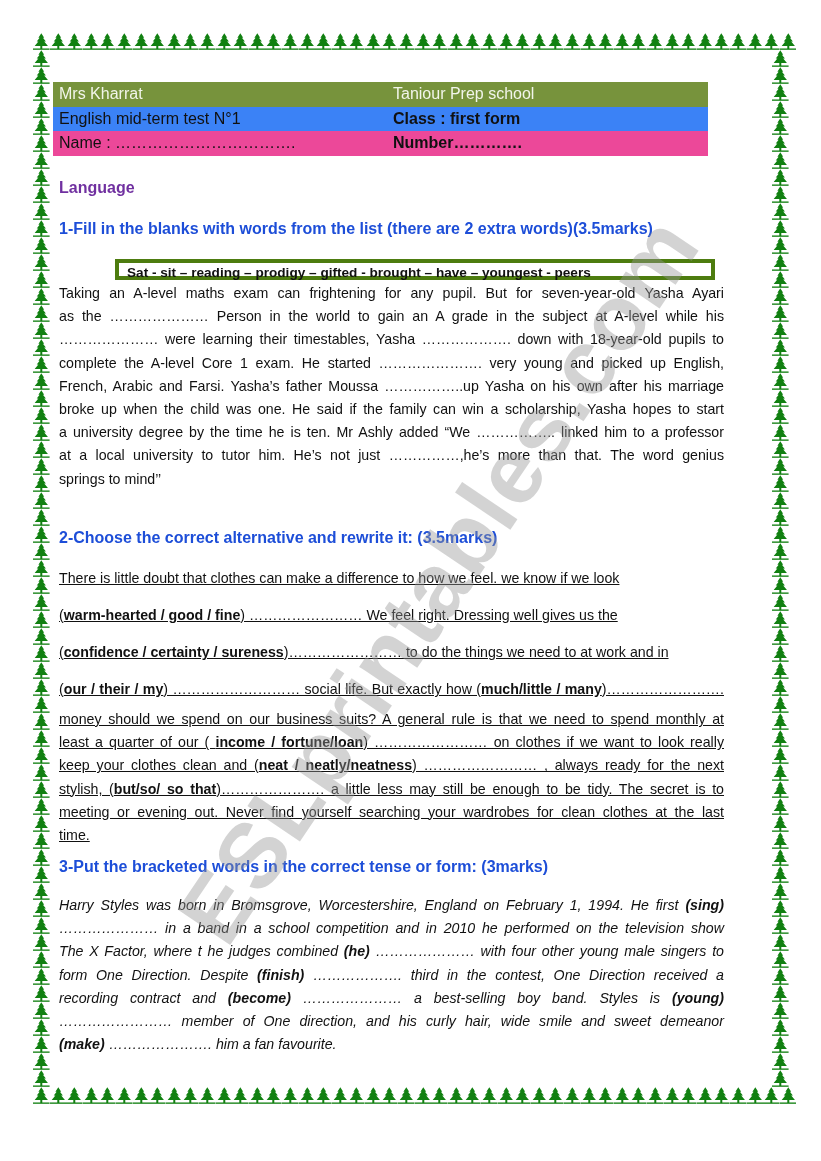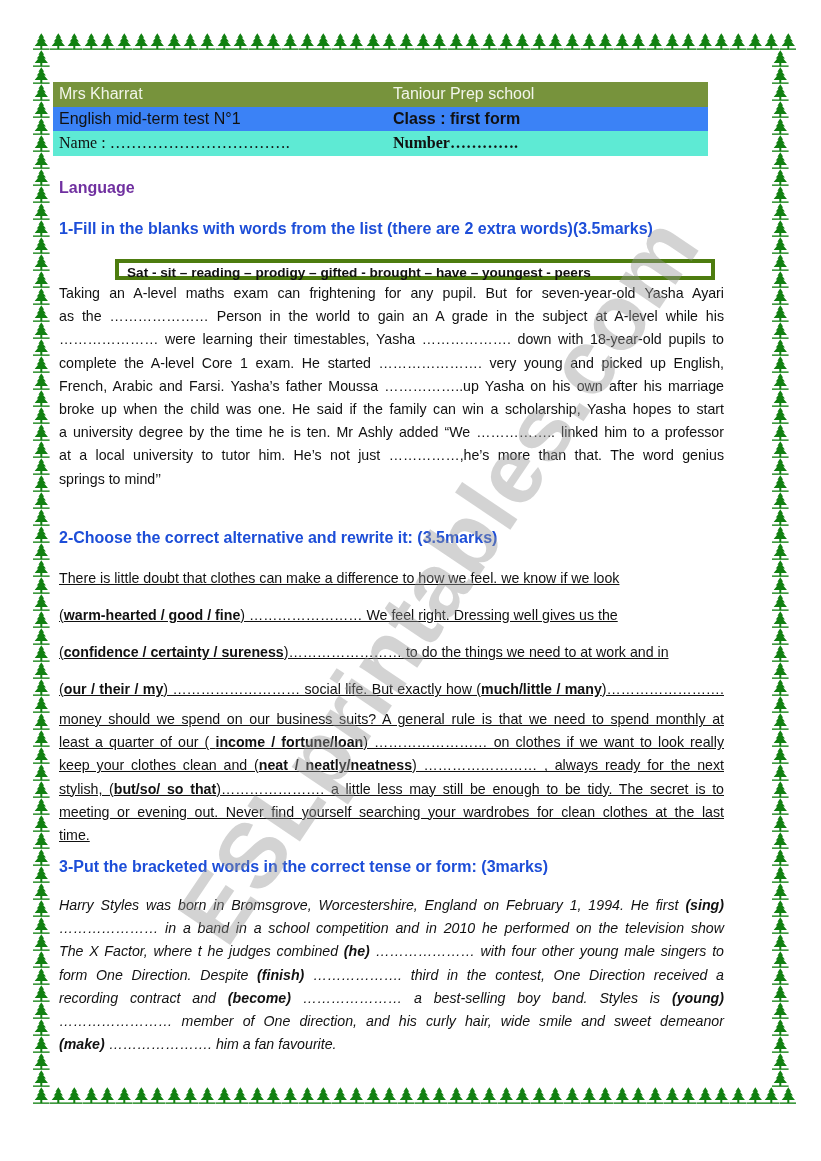"Name : ……………………………." .ht-row.r2 { background: #5eead4 -> #ec4899; font-family: Liberation Serif, serif -> none }
